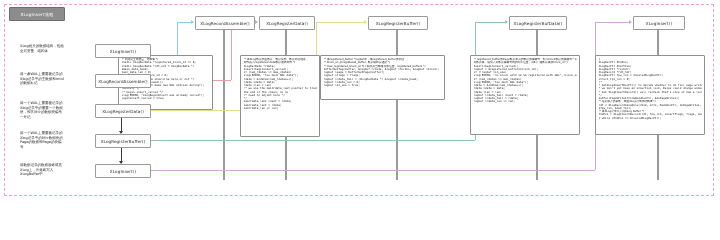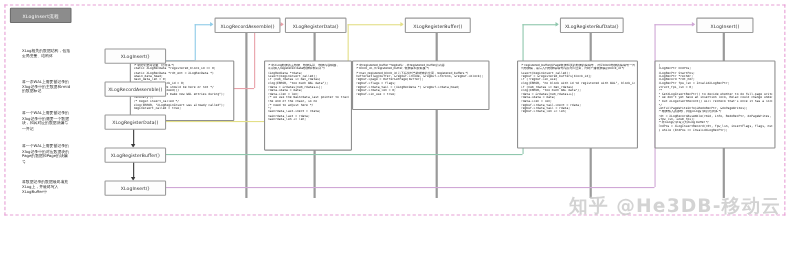"知乎 @He3DB-移动云" div { html: <div>知乎 @He3DB-移动云</div> -> none }
